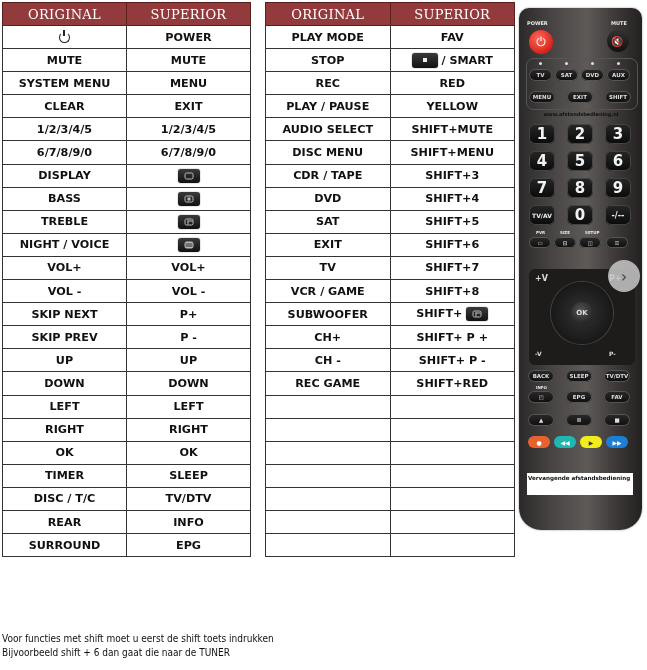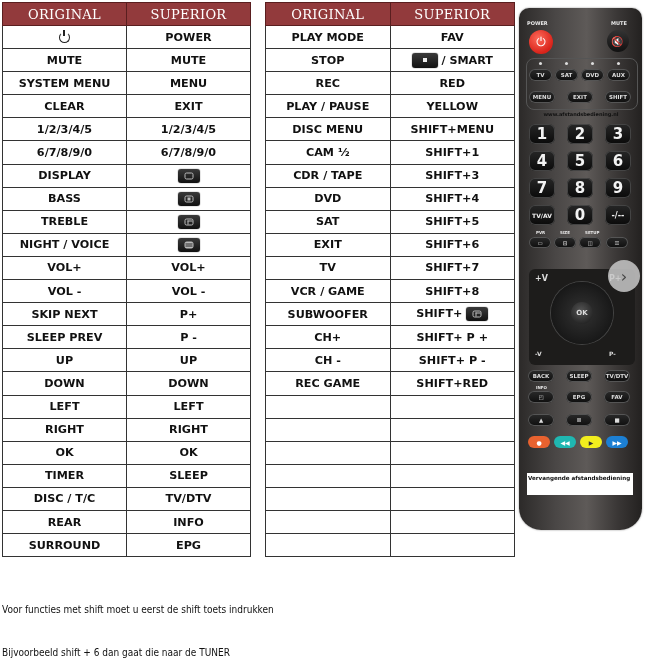"AUDIO SELECT" tr { html: none -> <tr> <td><span>AUDIO SELECT</span></td> <td><span>SHIFT+MUTE</span></td> </tr> }
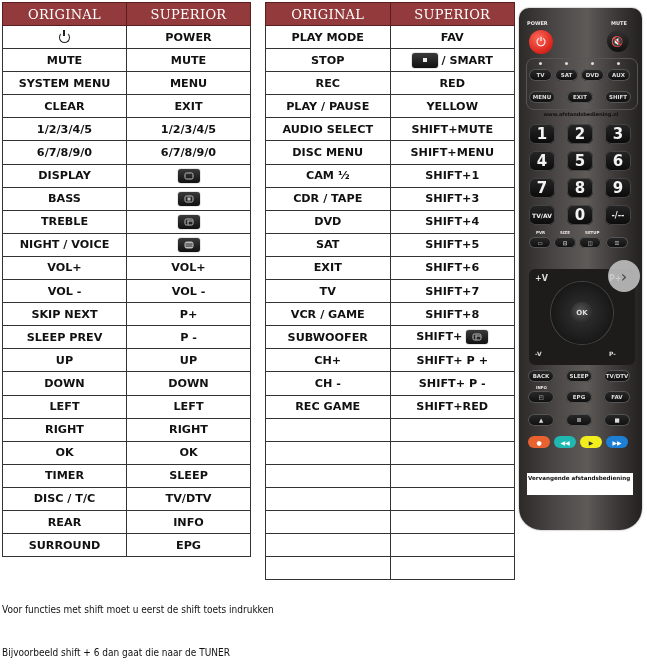"CAM ½" tr { html: <tr> <td><span>CAM ½</span></td> <td><span>SHIFT+1</span></td> </tr> -> none }
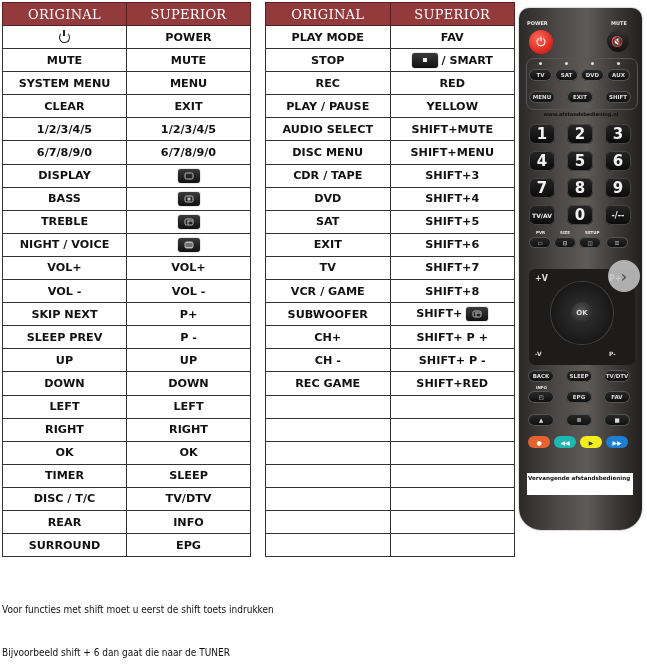"SLEEP PREV" span { text: SLEEP -> SKIP }
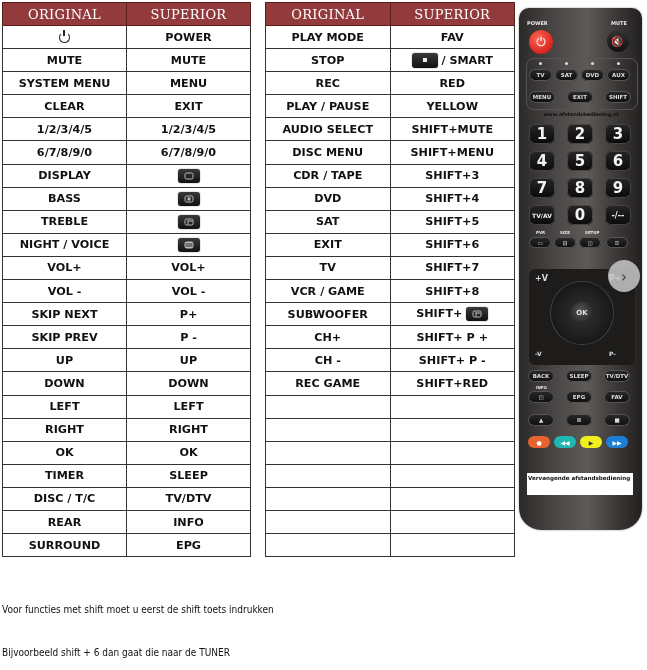"Voor functies met shift moet" .note#n1 { top: 604px -> 633px }
